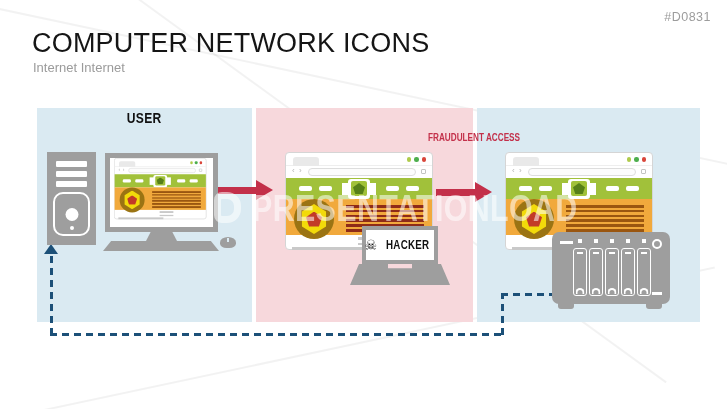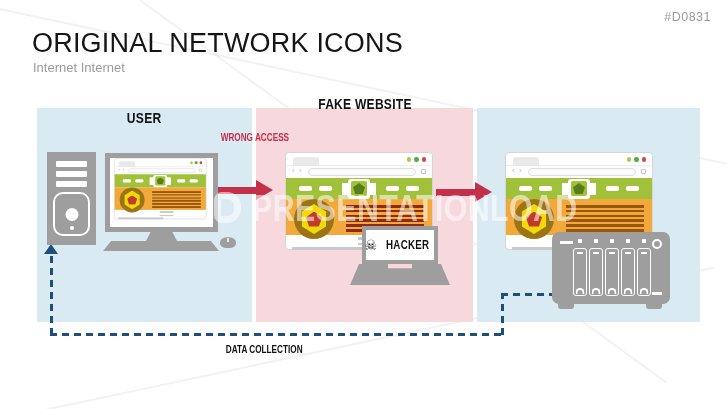"ORIGINAL NETWORK ICONS" div.title { text: ORIGINAL -> COMPUTER }
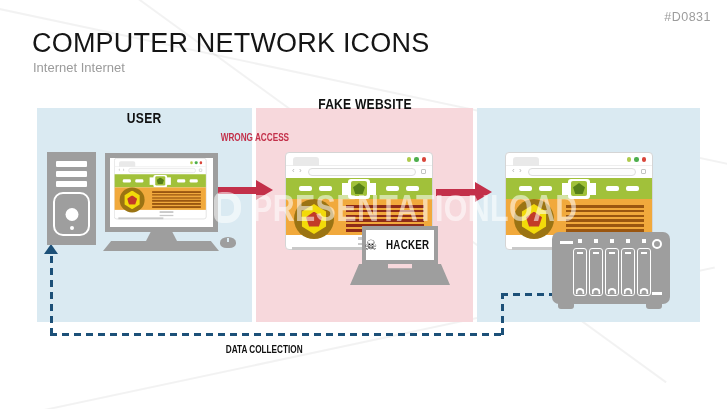"FAKE WEBSITE" div.col-header { html: <div> <span>FAKE WEBSITE</span> </div> -> none }
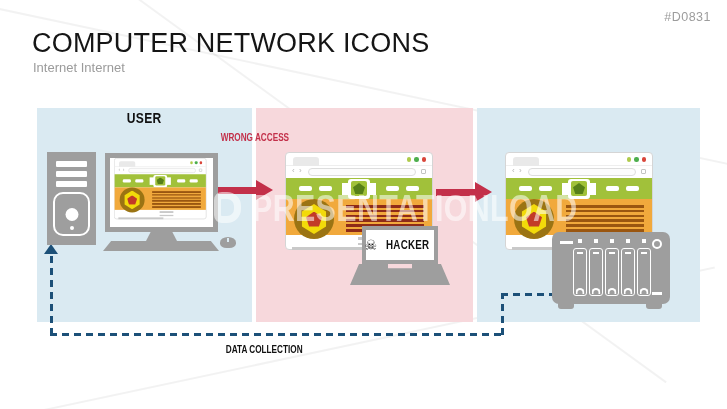"WRONG ACCESS" div.flow-label { html: <div> <span>WRONG ACCESS</span> </div> -> none }
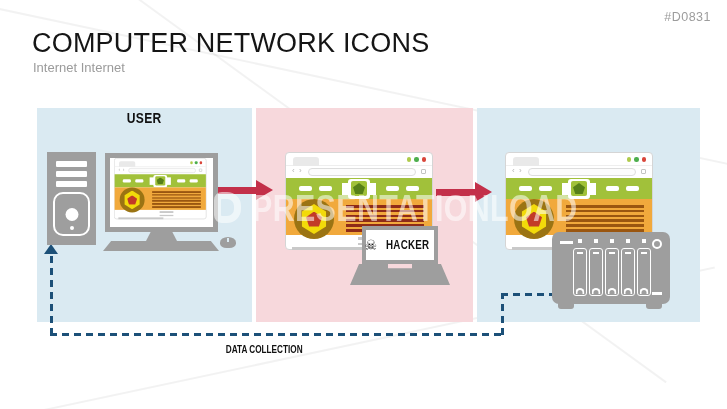"FRAUDULENT ACCESS" div.flow-label { html: none -> <div> <span>FRAUDULENT ACCESS</span> </div> }
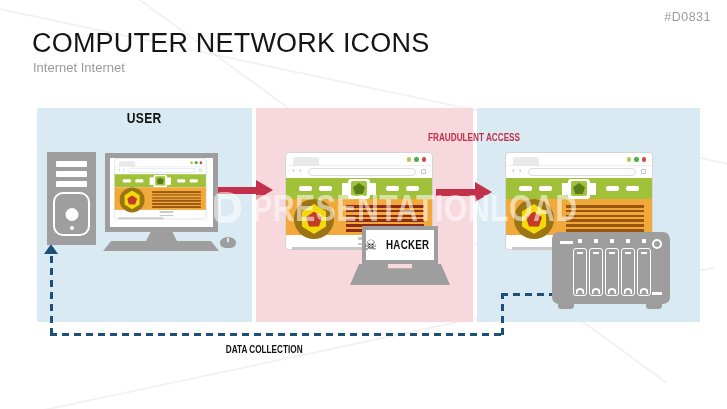"DATA COLLECTION" div.flow-label { html: <div> <span>DATA COLLECTION</span> </div> -> none }
